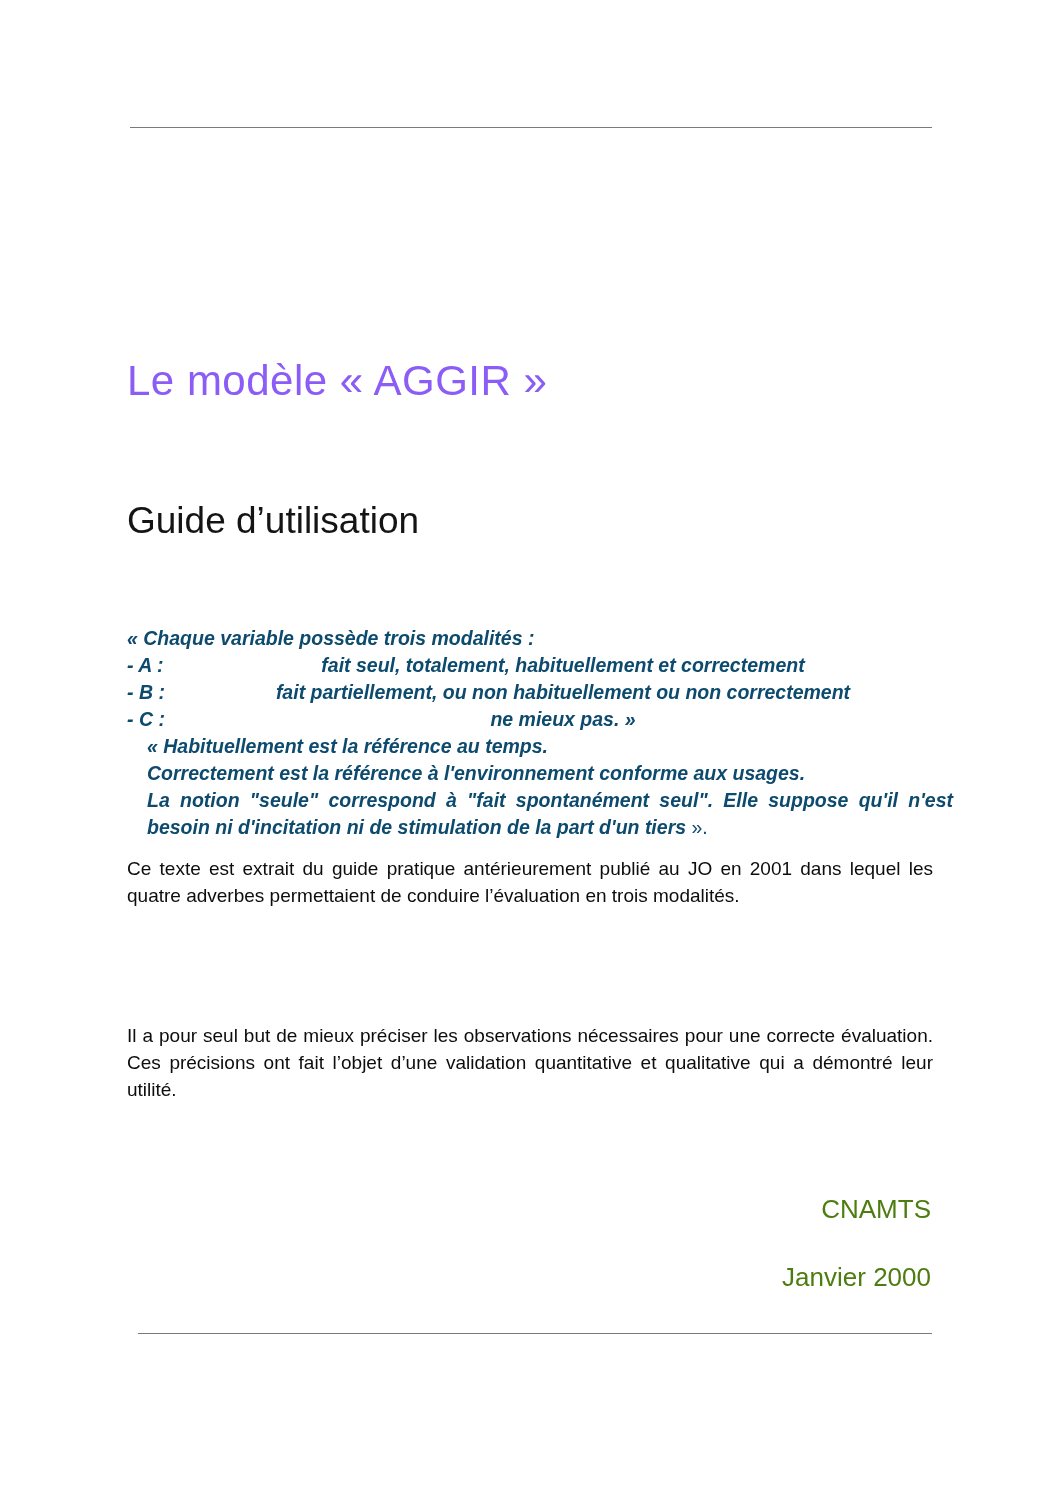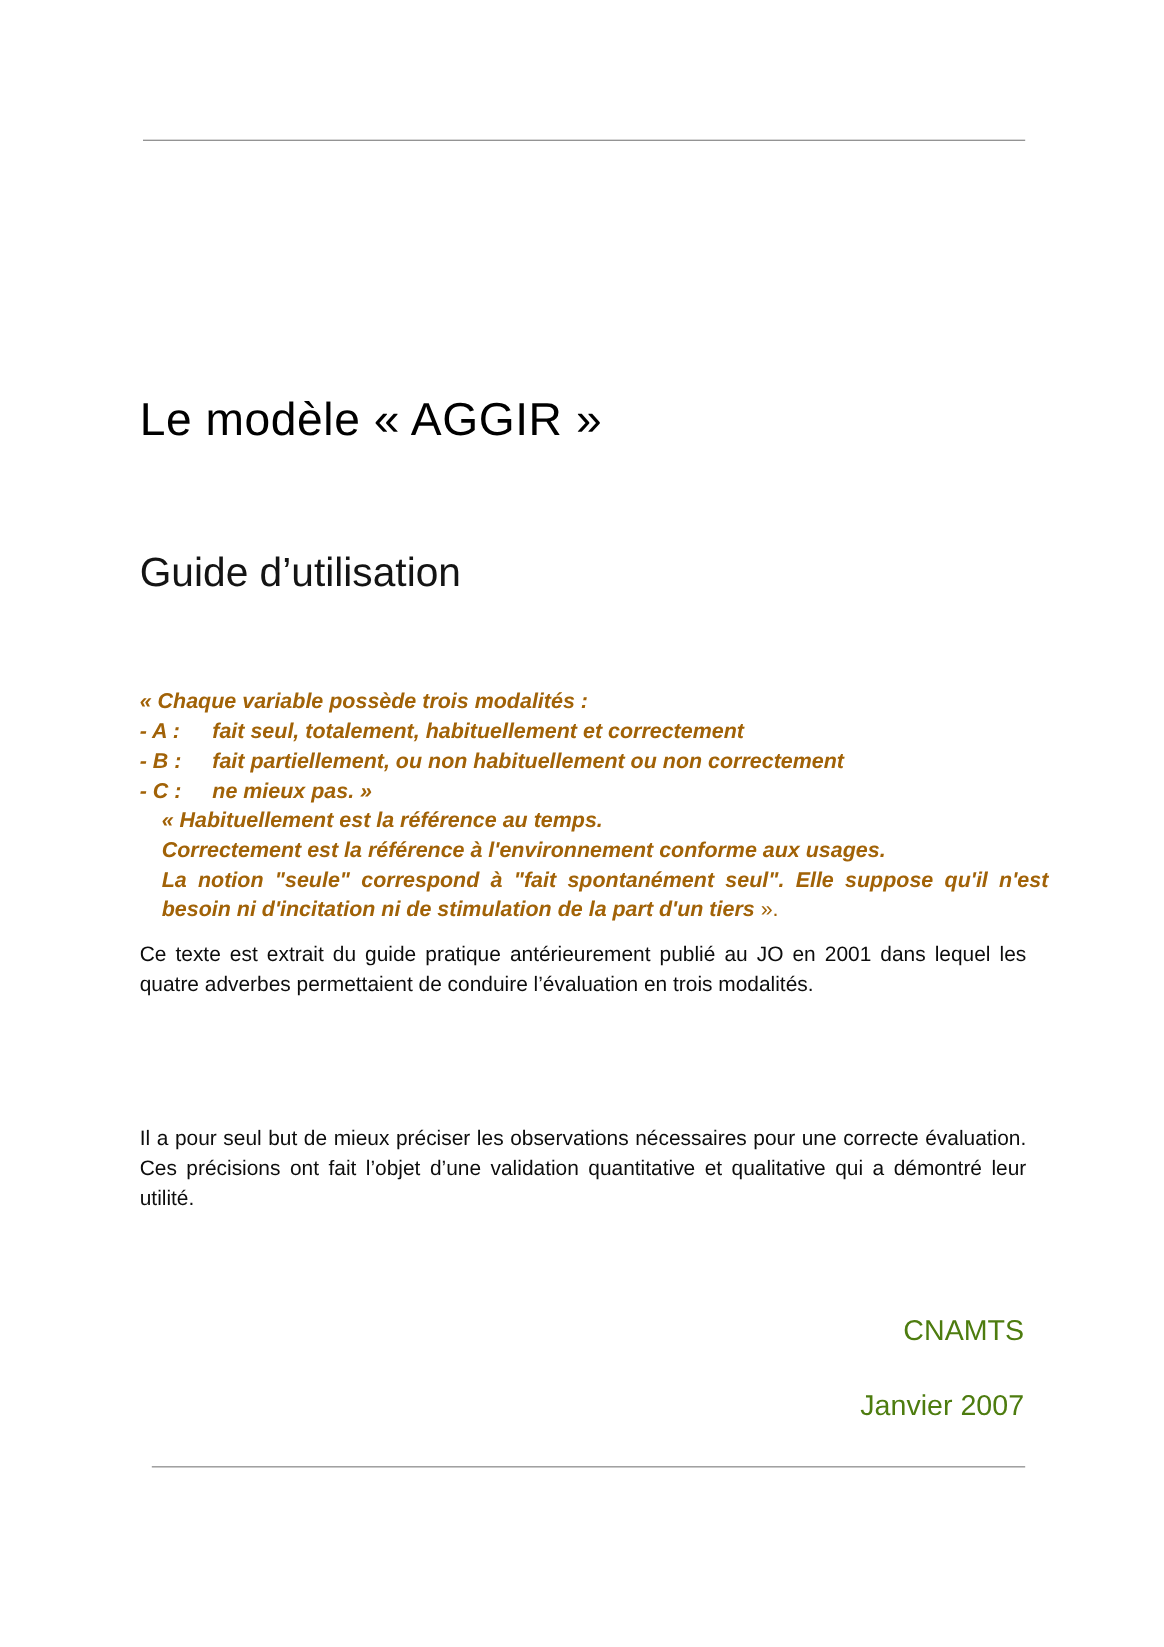"Le modèle « AGGIR »" .doc-title { color: #000000 -> #8b5cf6 }
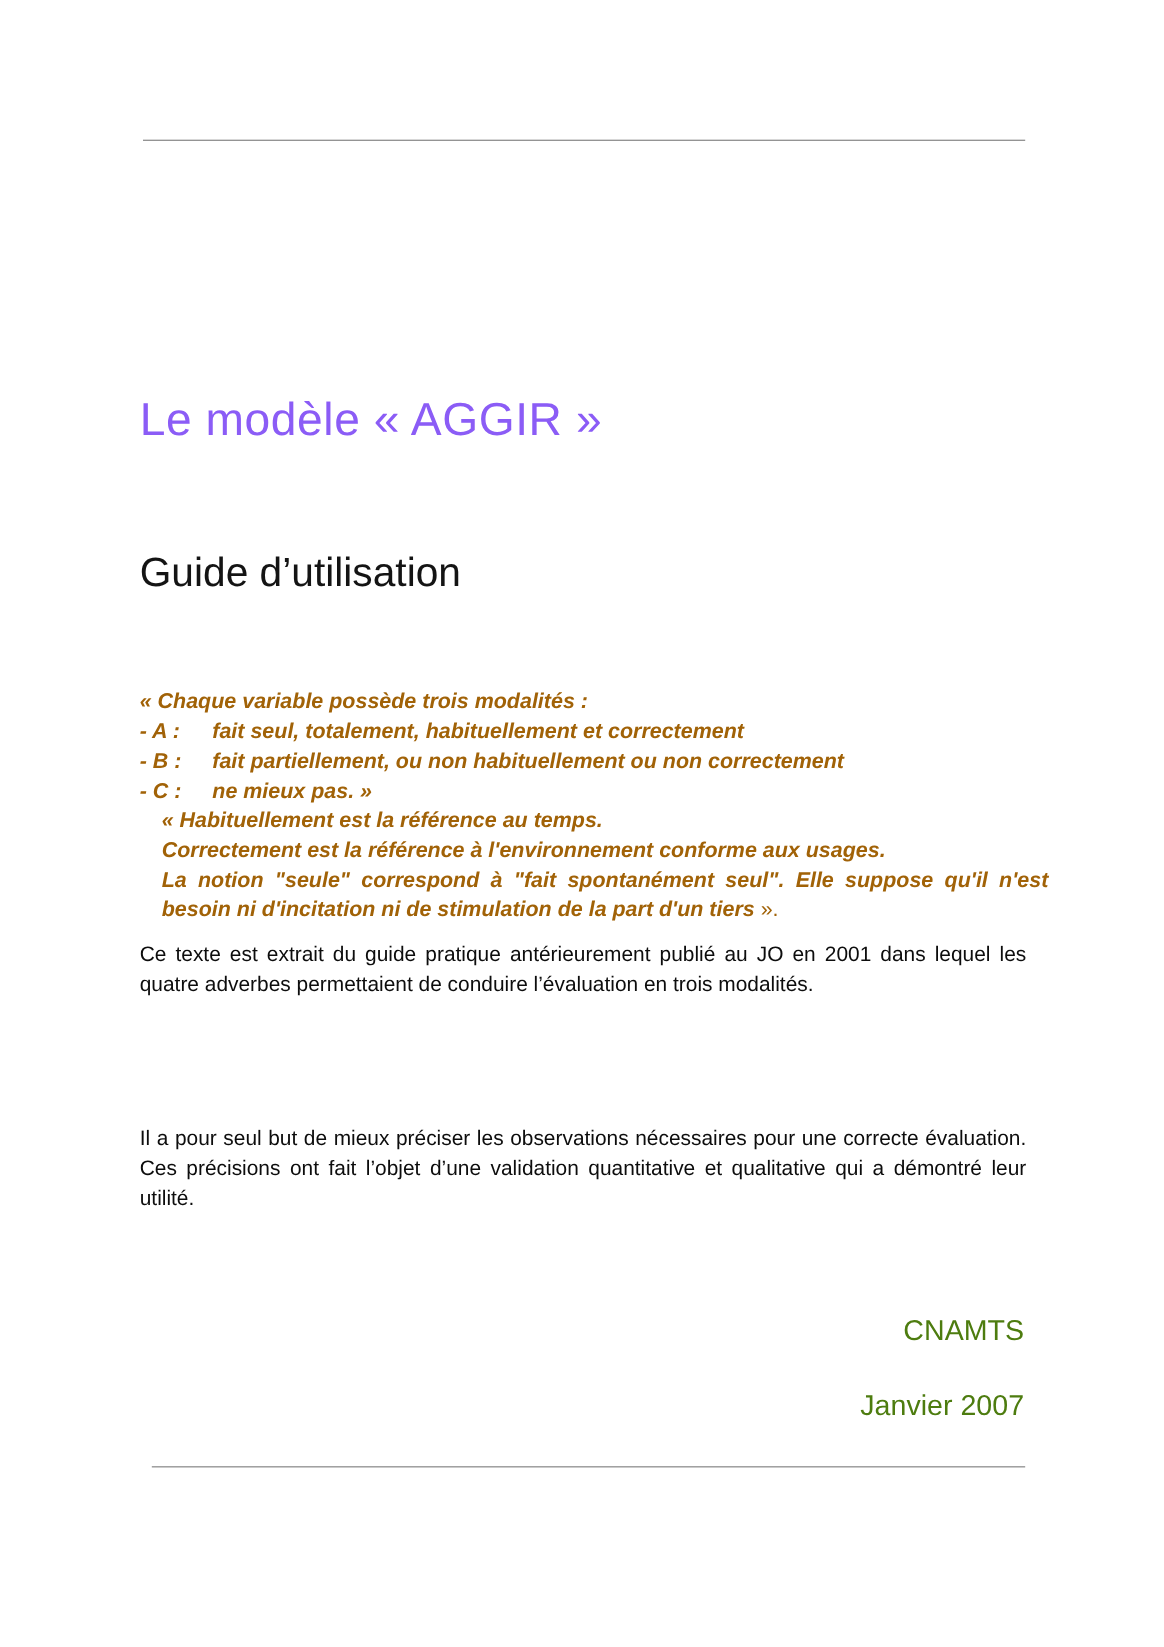"« Chaque variable possède trois" .quote { color: #a16207 -> #0c4a6e }
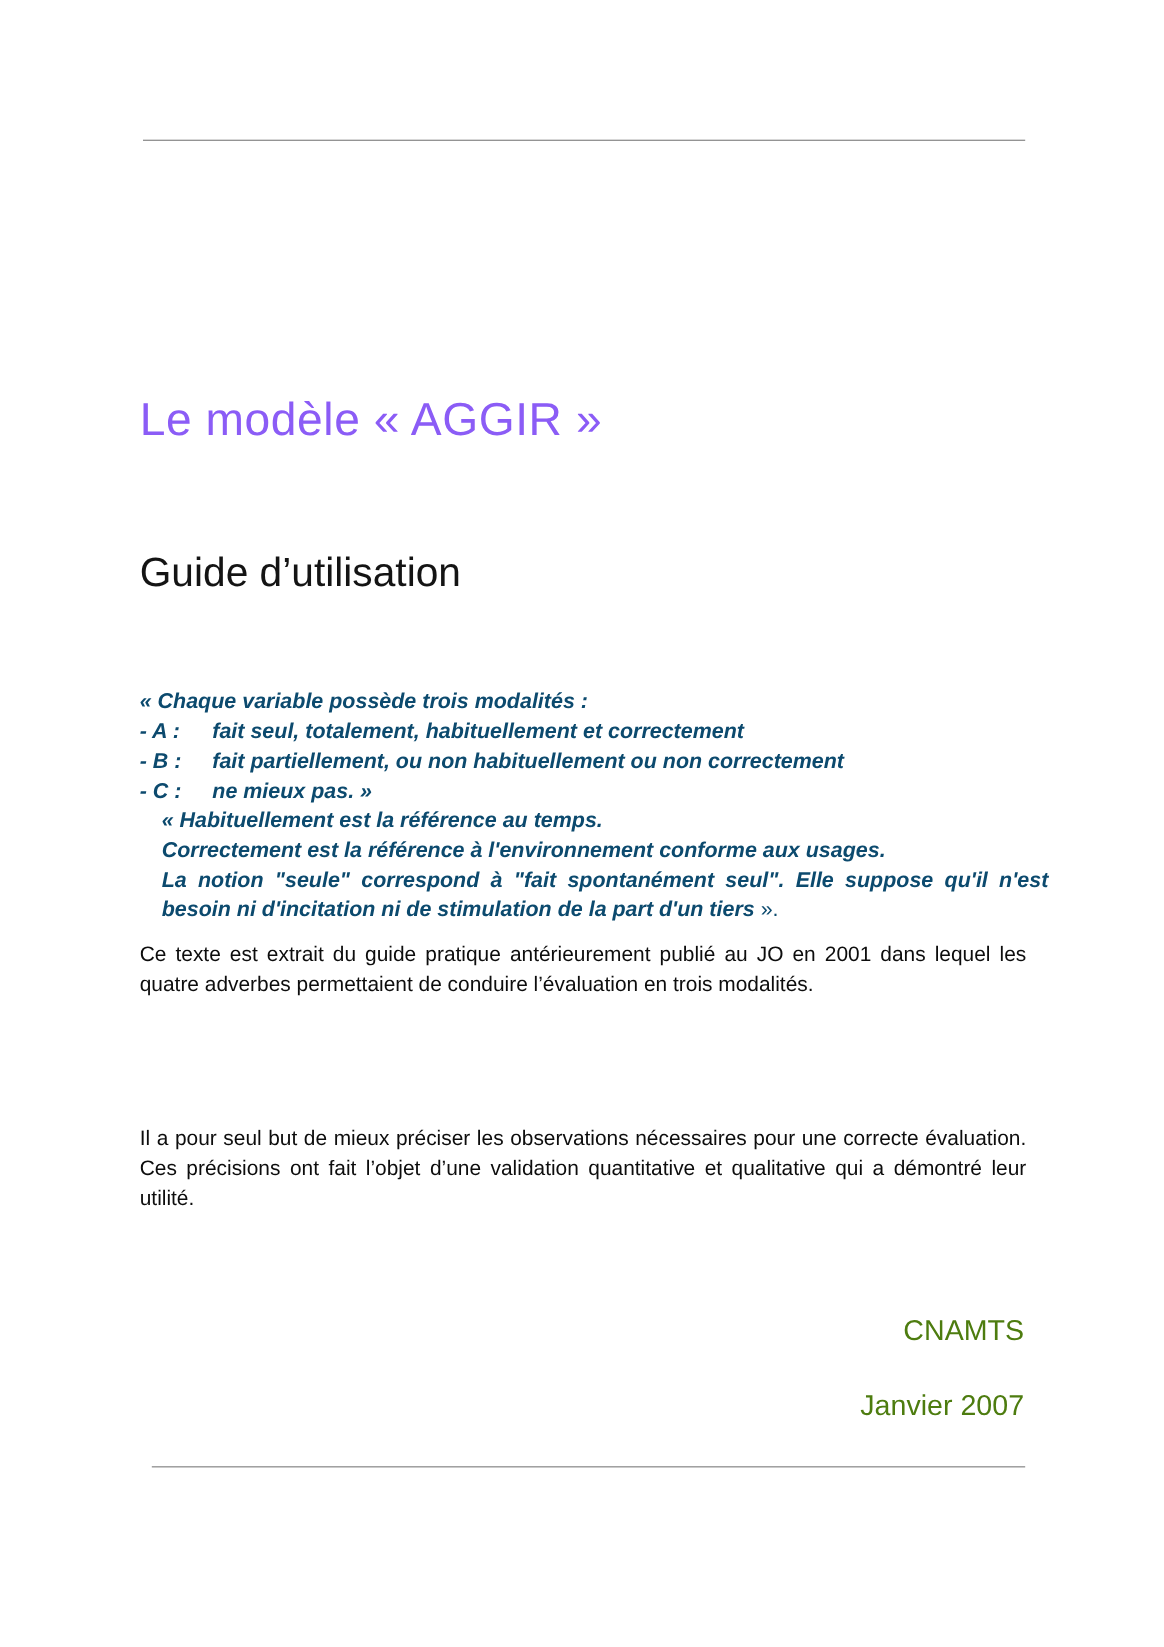"fait seul, totalement, habituellement et" .modality-text { text-align: none -> center }
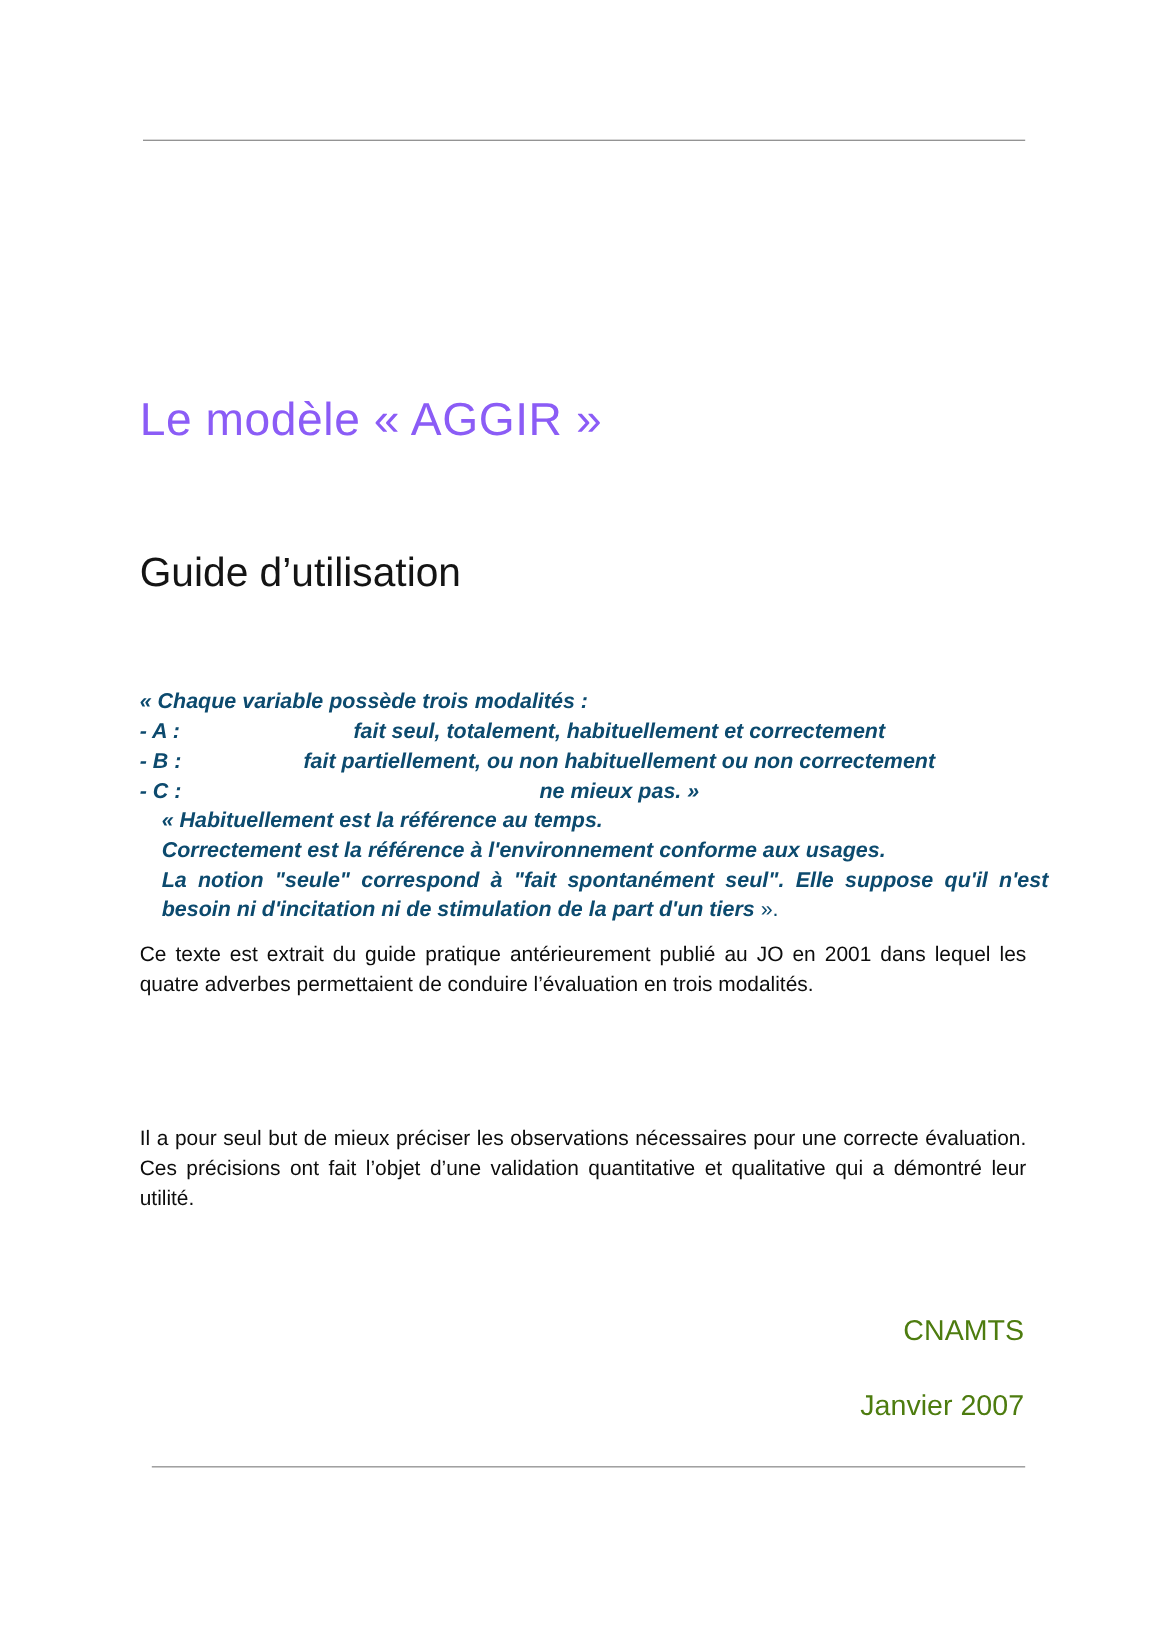"Janvier 2007" div.footer-line { text: 2007 -> 2000 }
